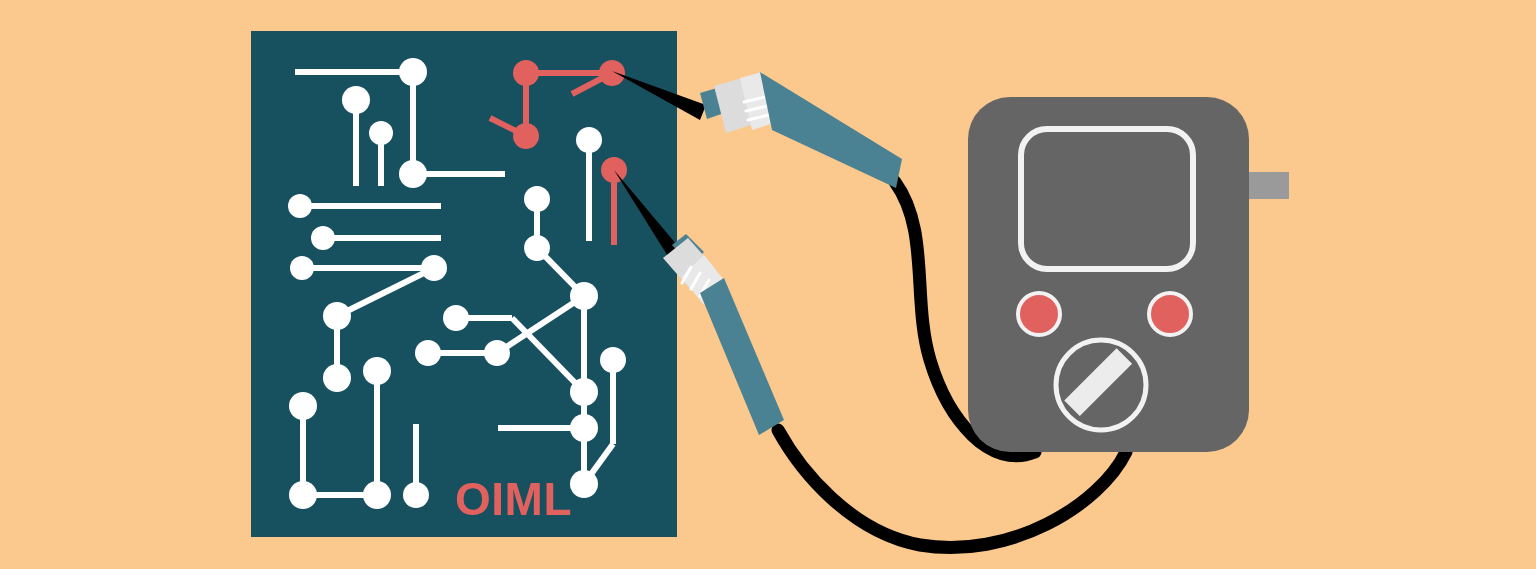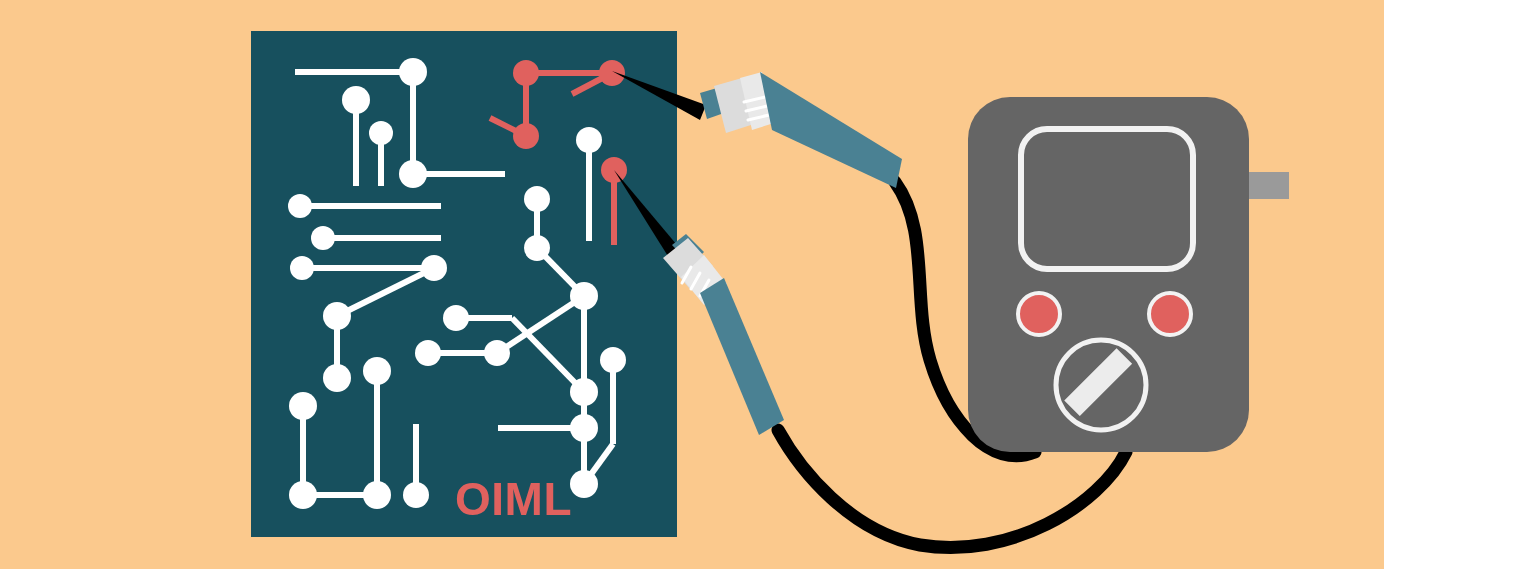"OIML" #scene { width: 1384px -> 1536px }
